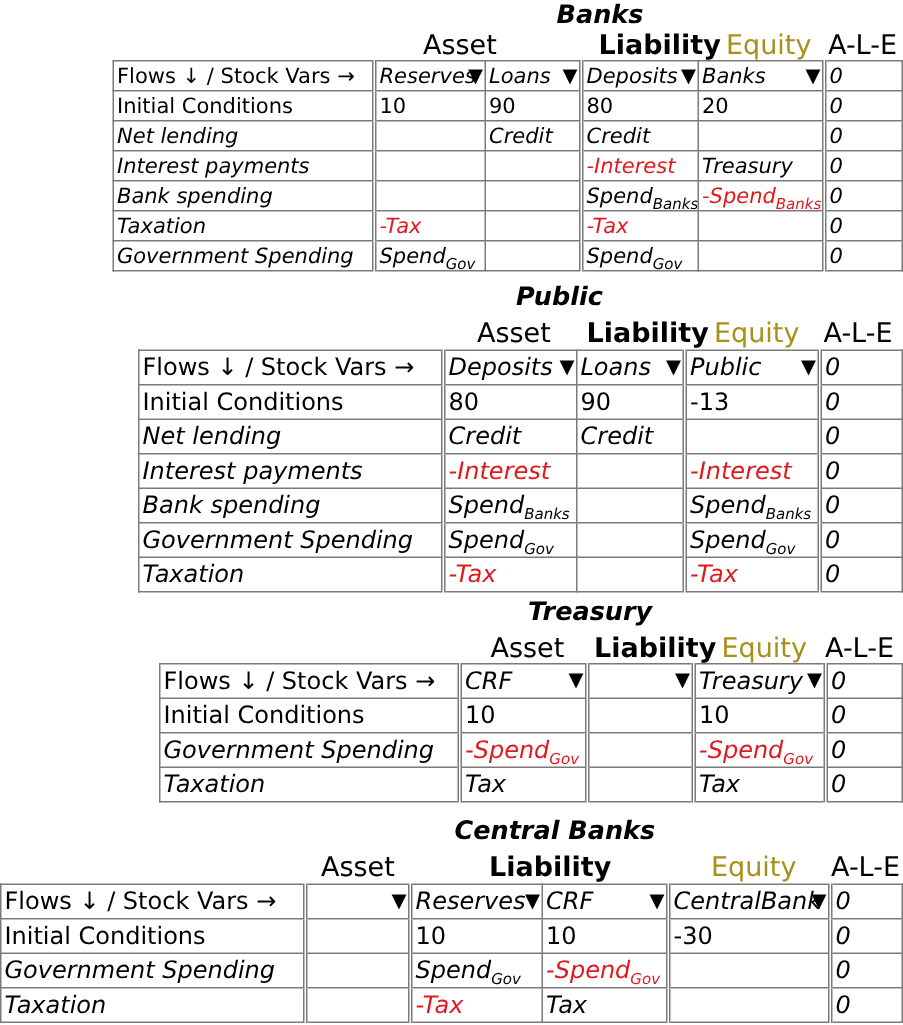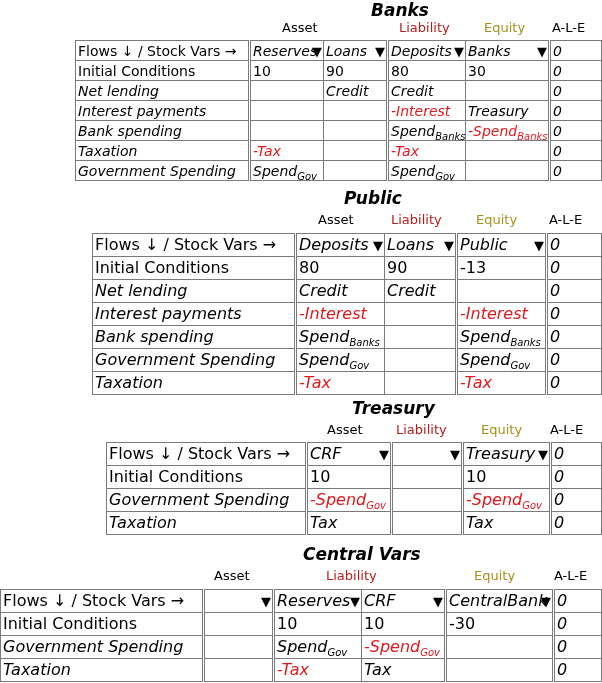"Asset" .hdr { font-size: 13px -> 18px }
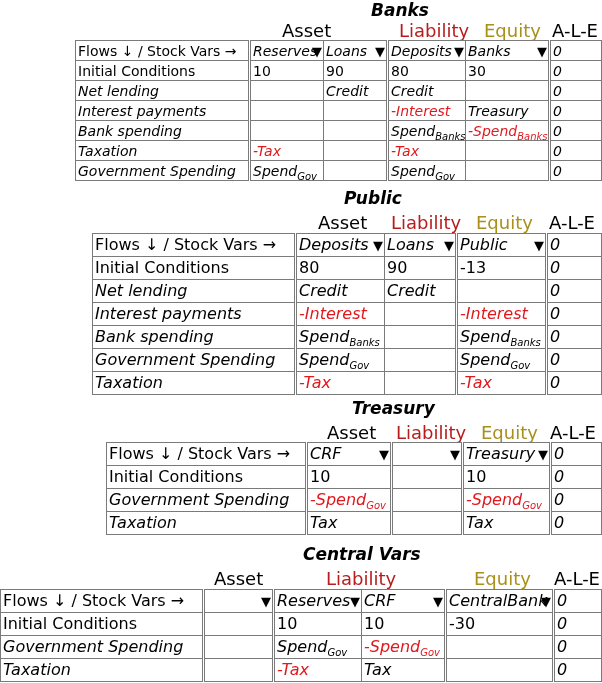"Liability" .liab { color: #b91c1c -> #000000; font-weight: none -> bold }
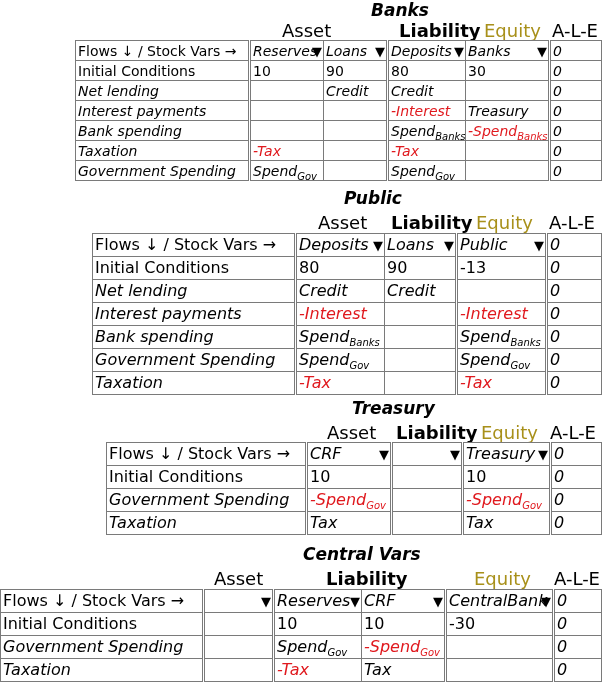"30" td { text: 30 -> 20 }
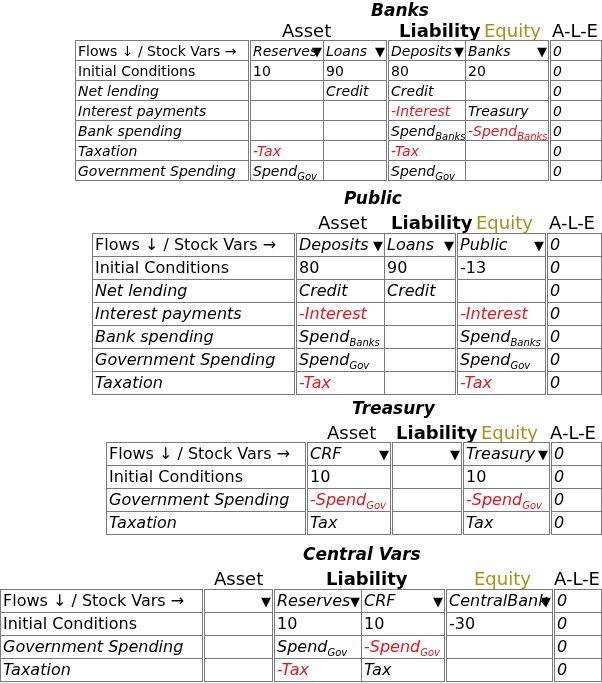"Central Vars" div.title { text: Vars -> Banks }
